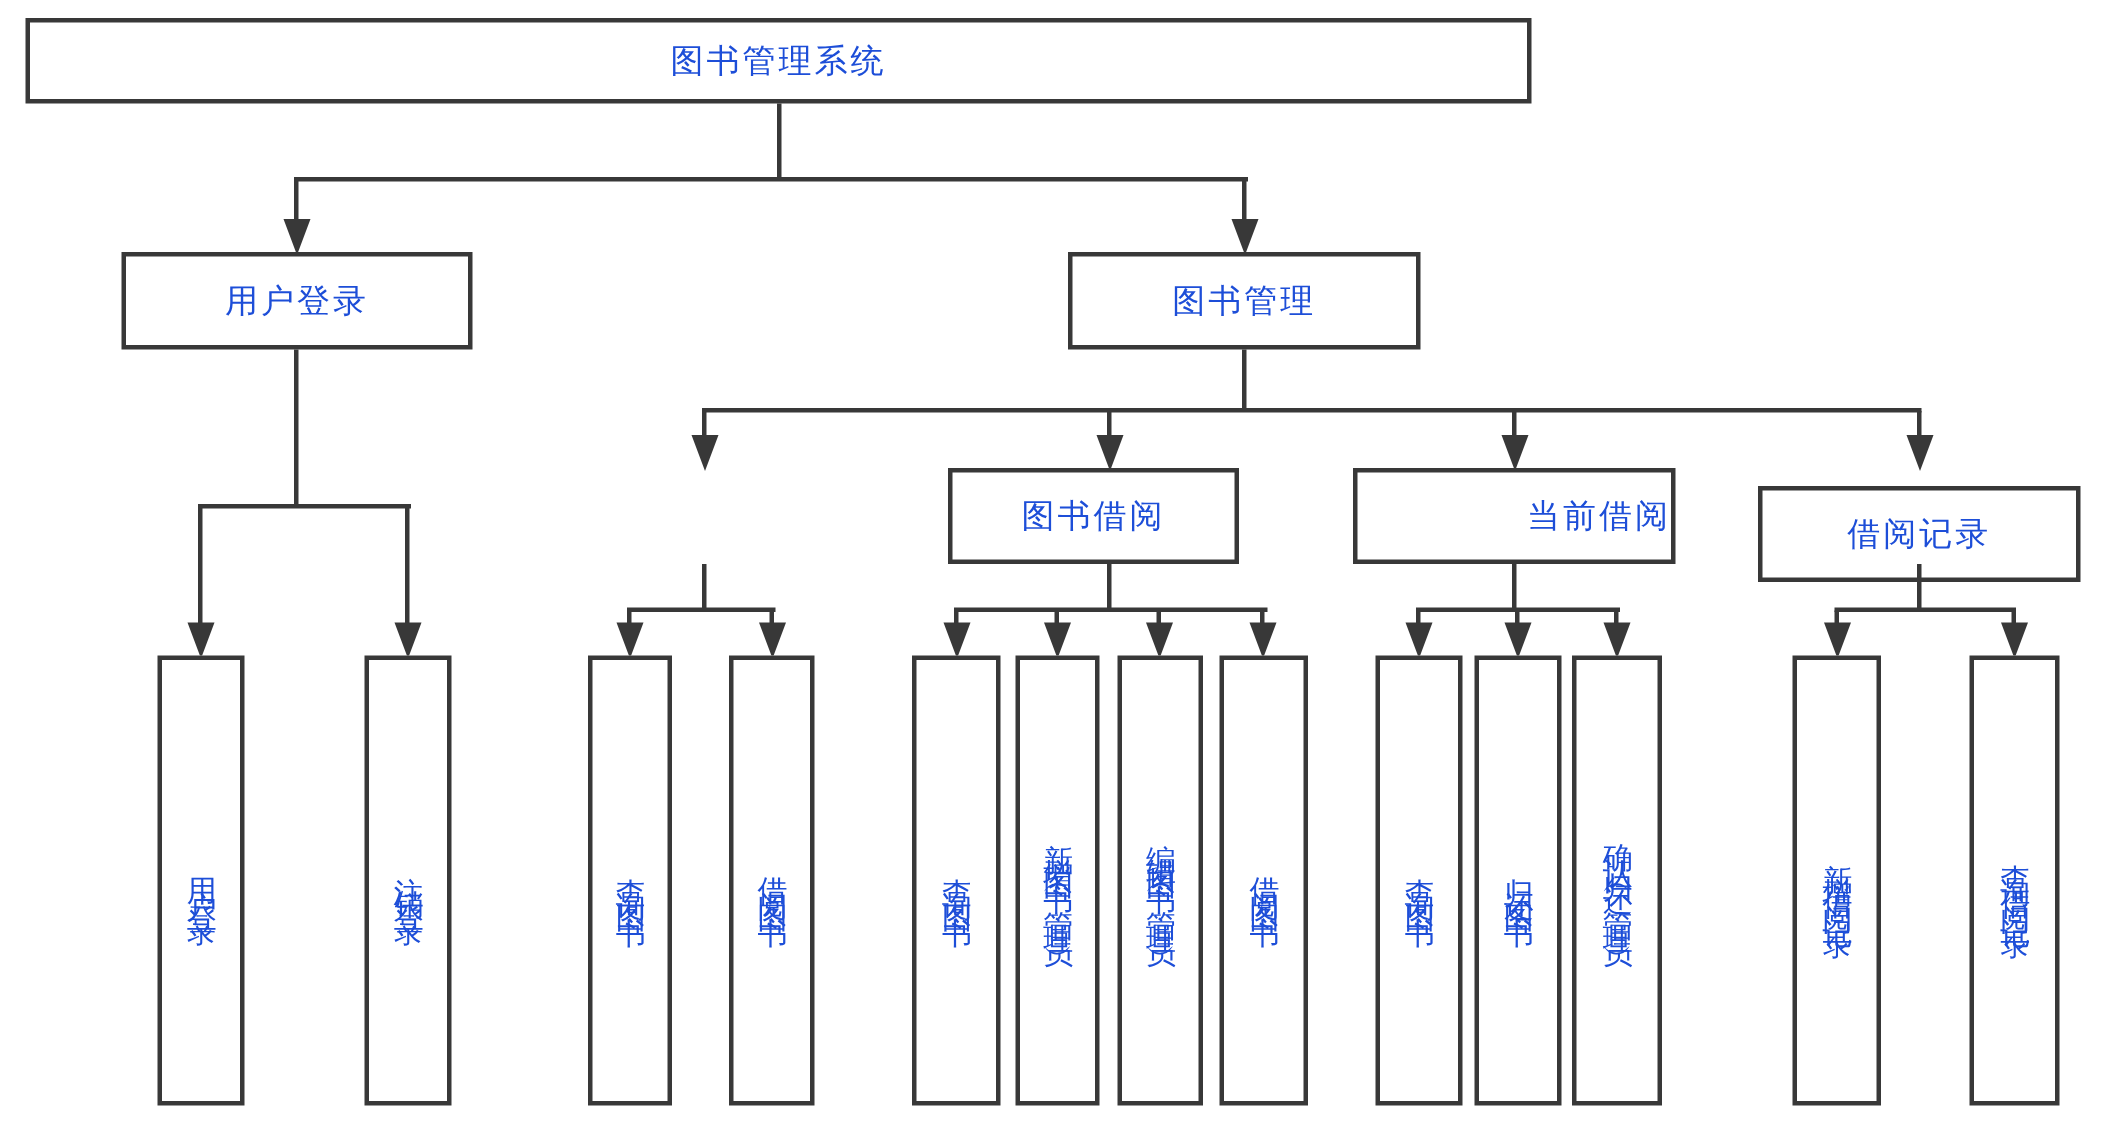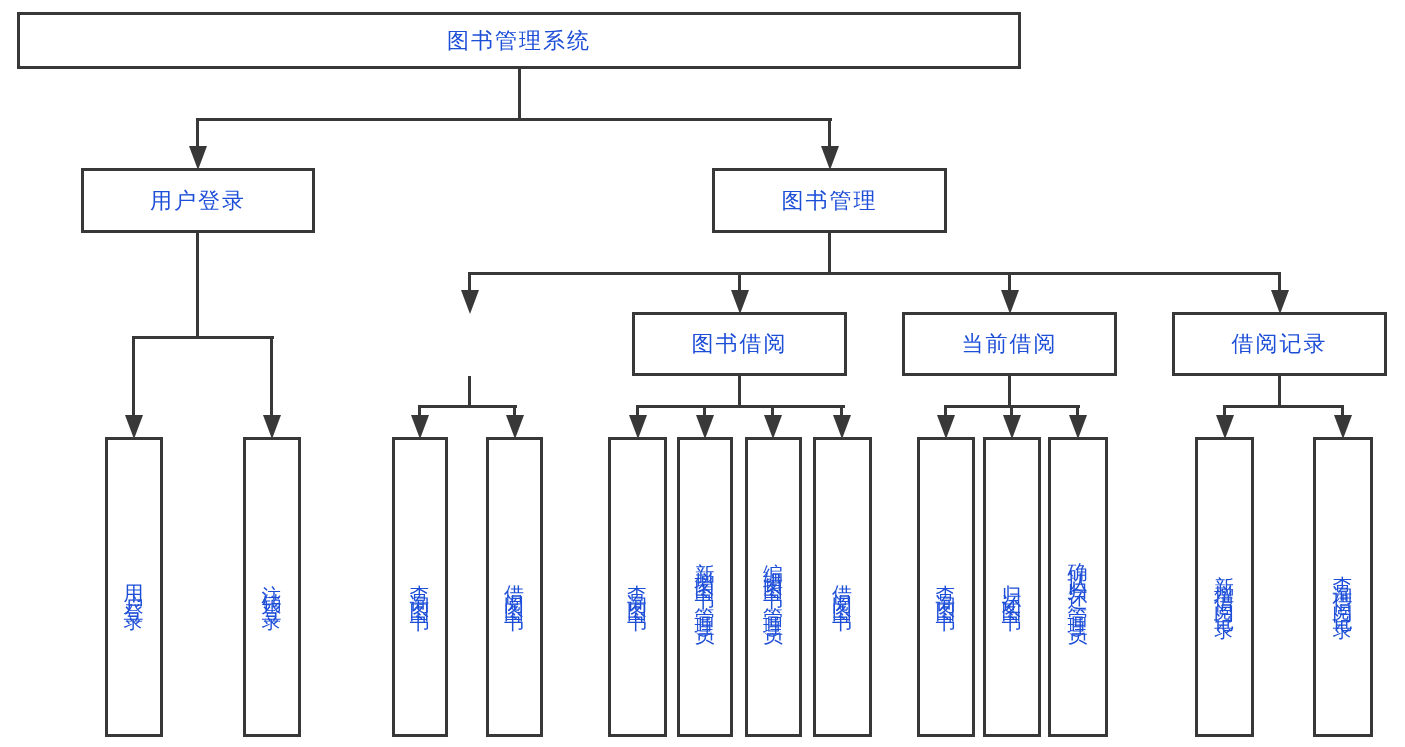"图书借阅" div.box { width: 215px -> 194px }
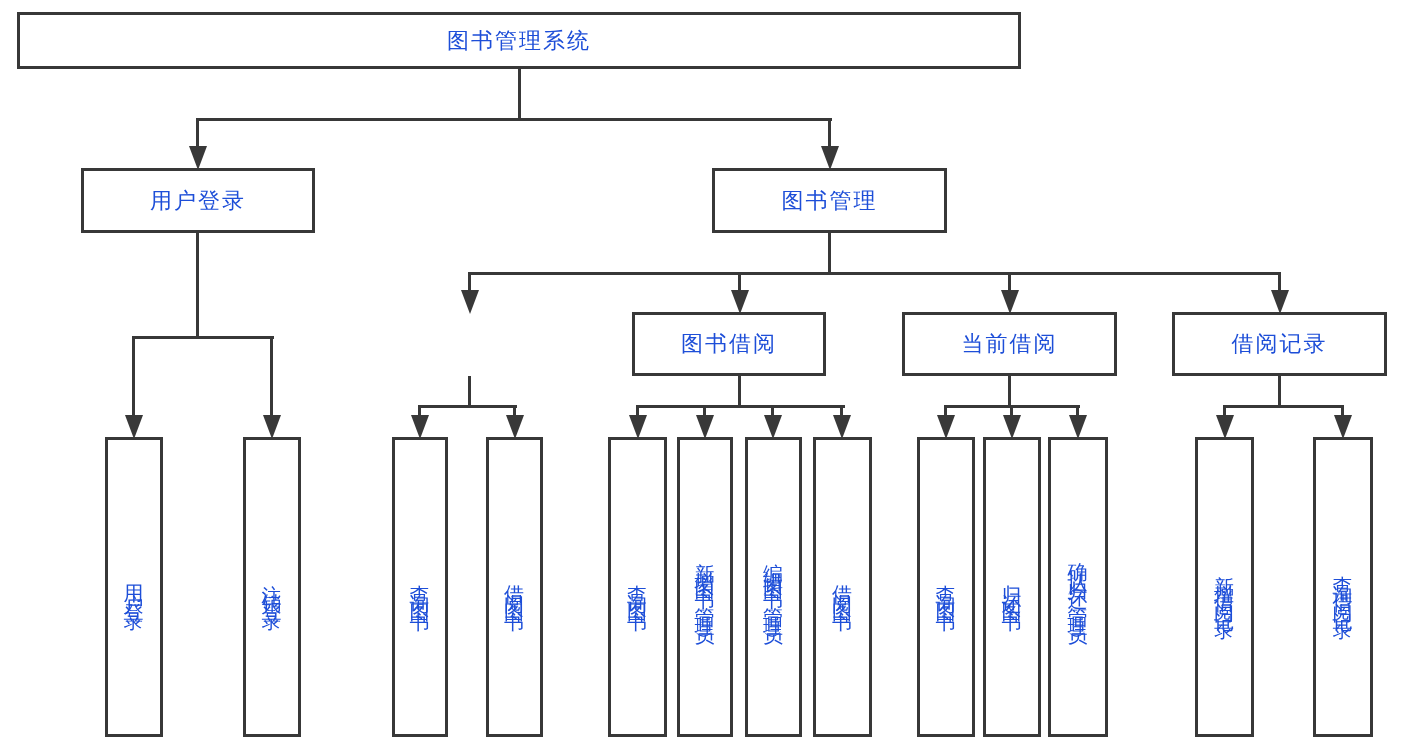"当前借阅" div.box { justify-content: none -> flex-end }
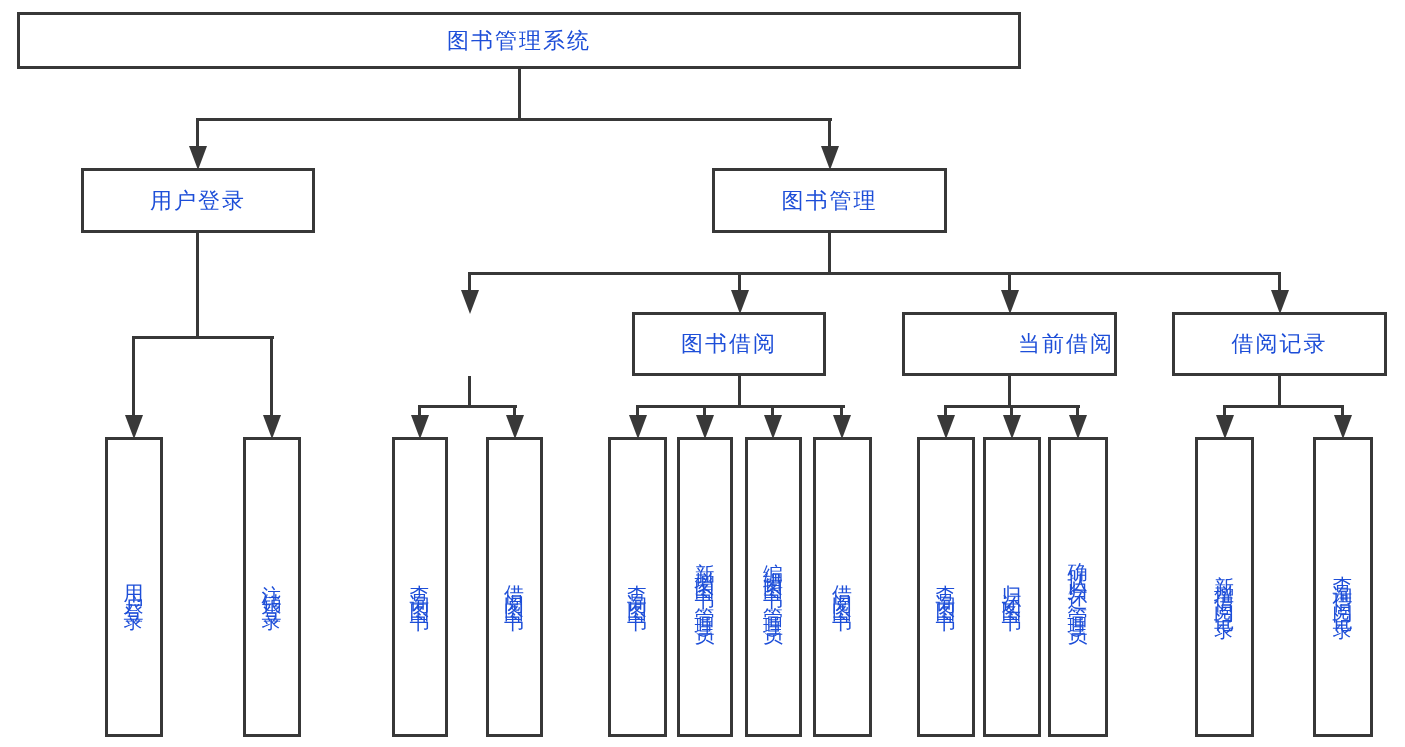"借阅记录" div.box { top: 312px -> 324px }
